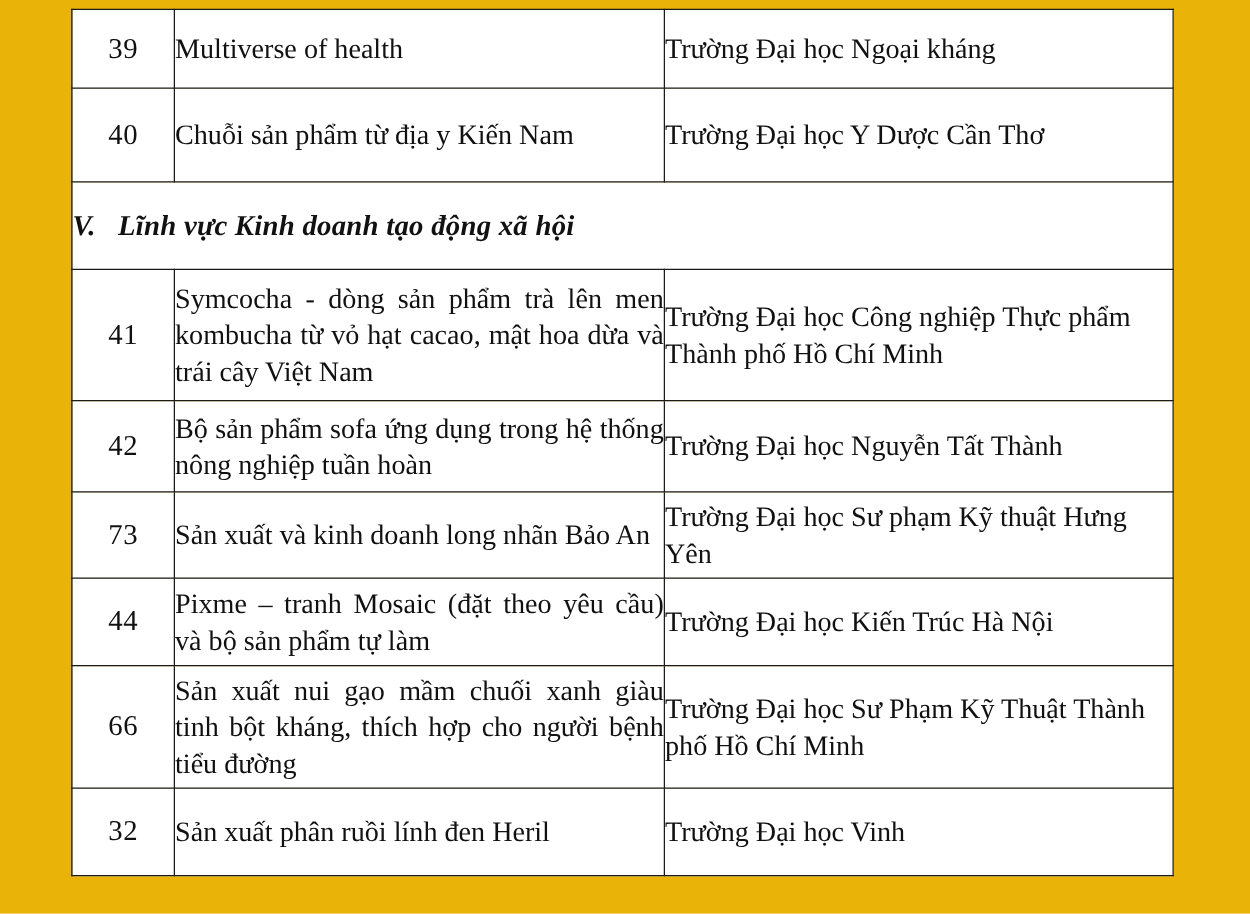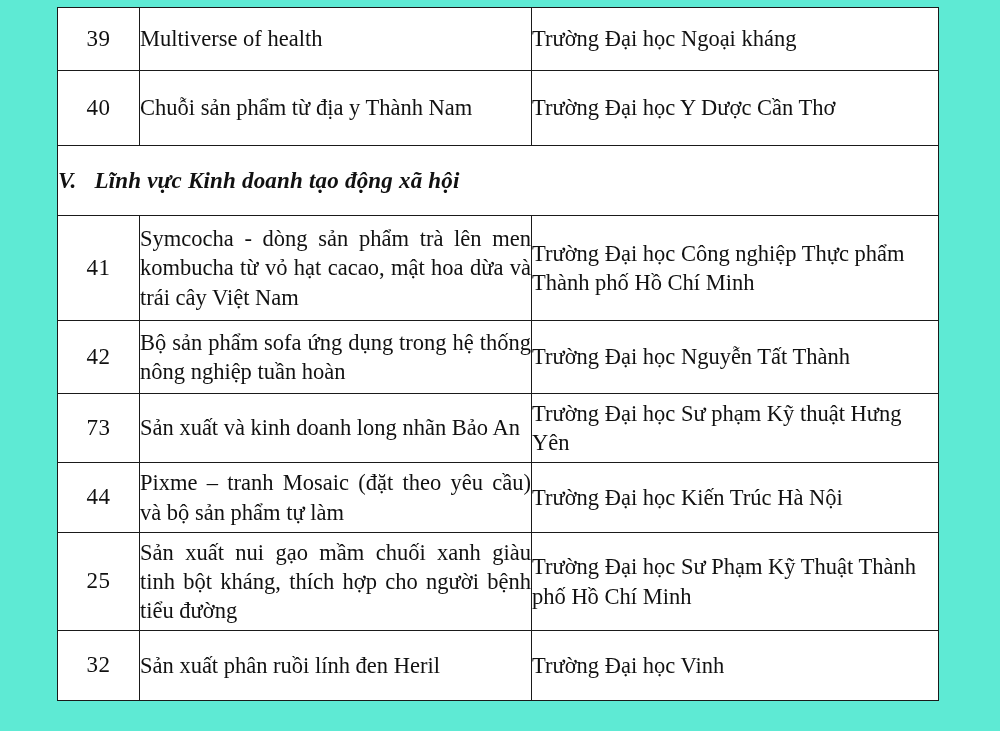"39" .page { background: #5eead4 -> #eab308 }
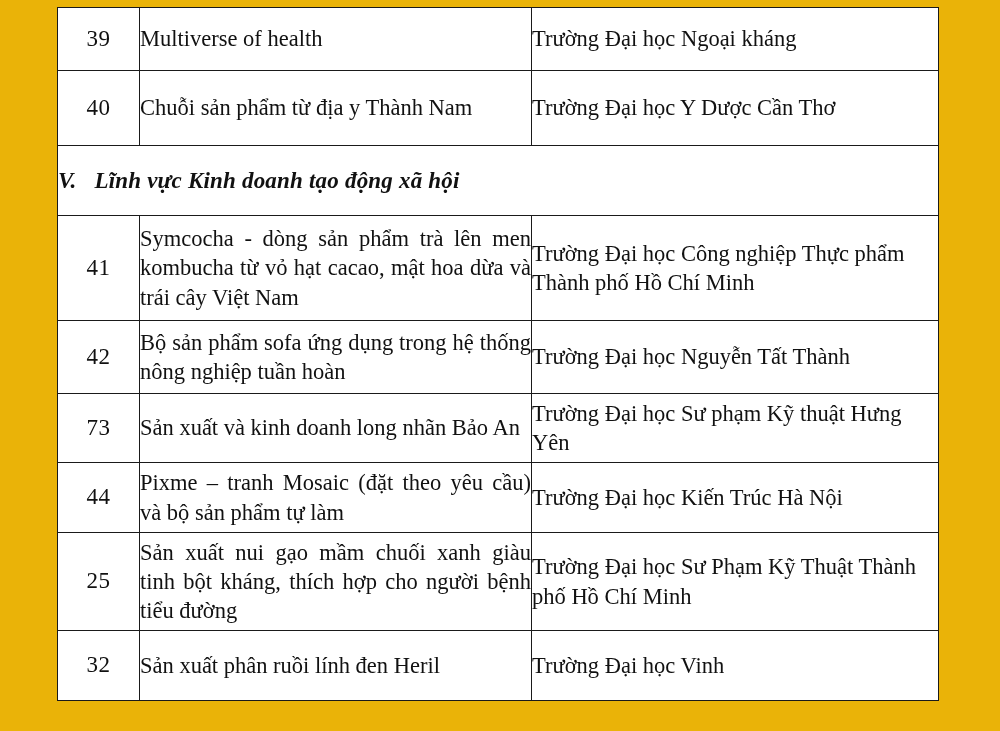"Chuỗi sản phẩm từ địa" td.cell-proj { text: Thành -> Kiến }
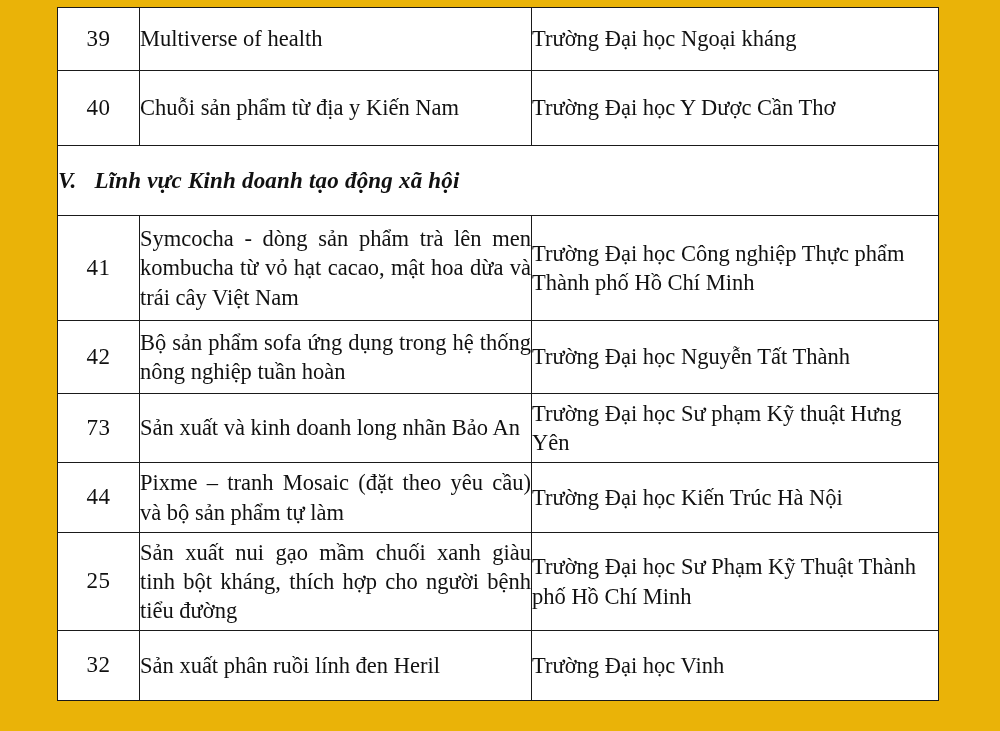"25" td.cell-num { text: 25 -> 66 }
